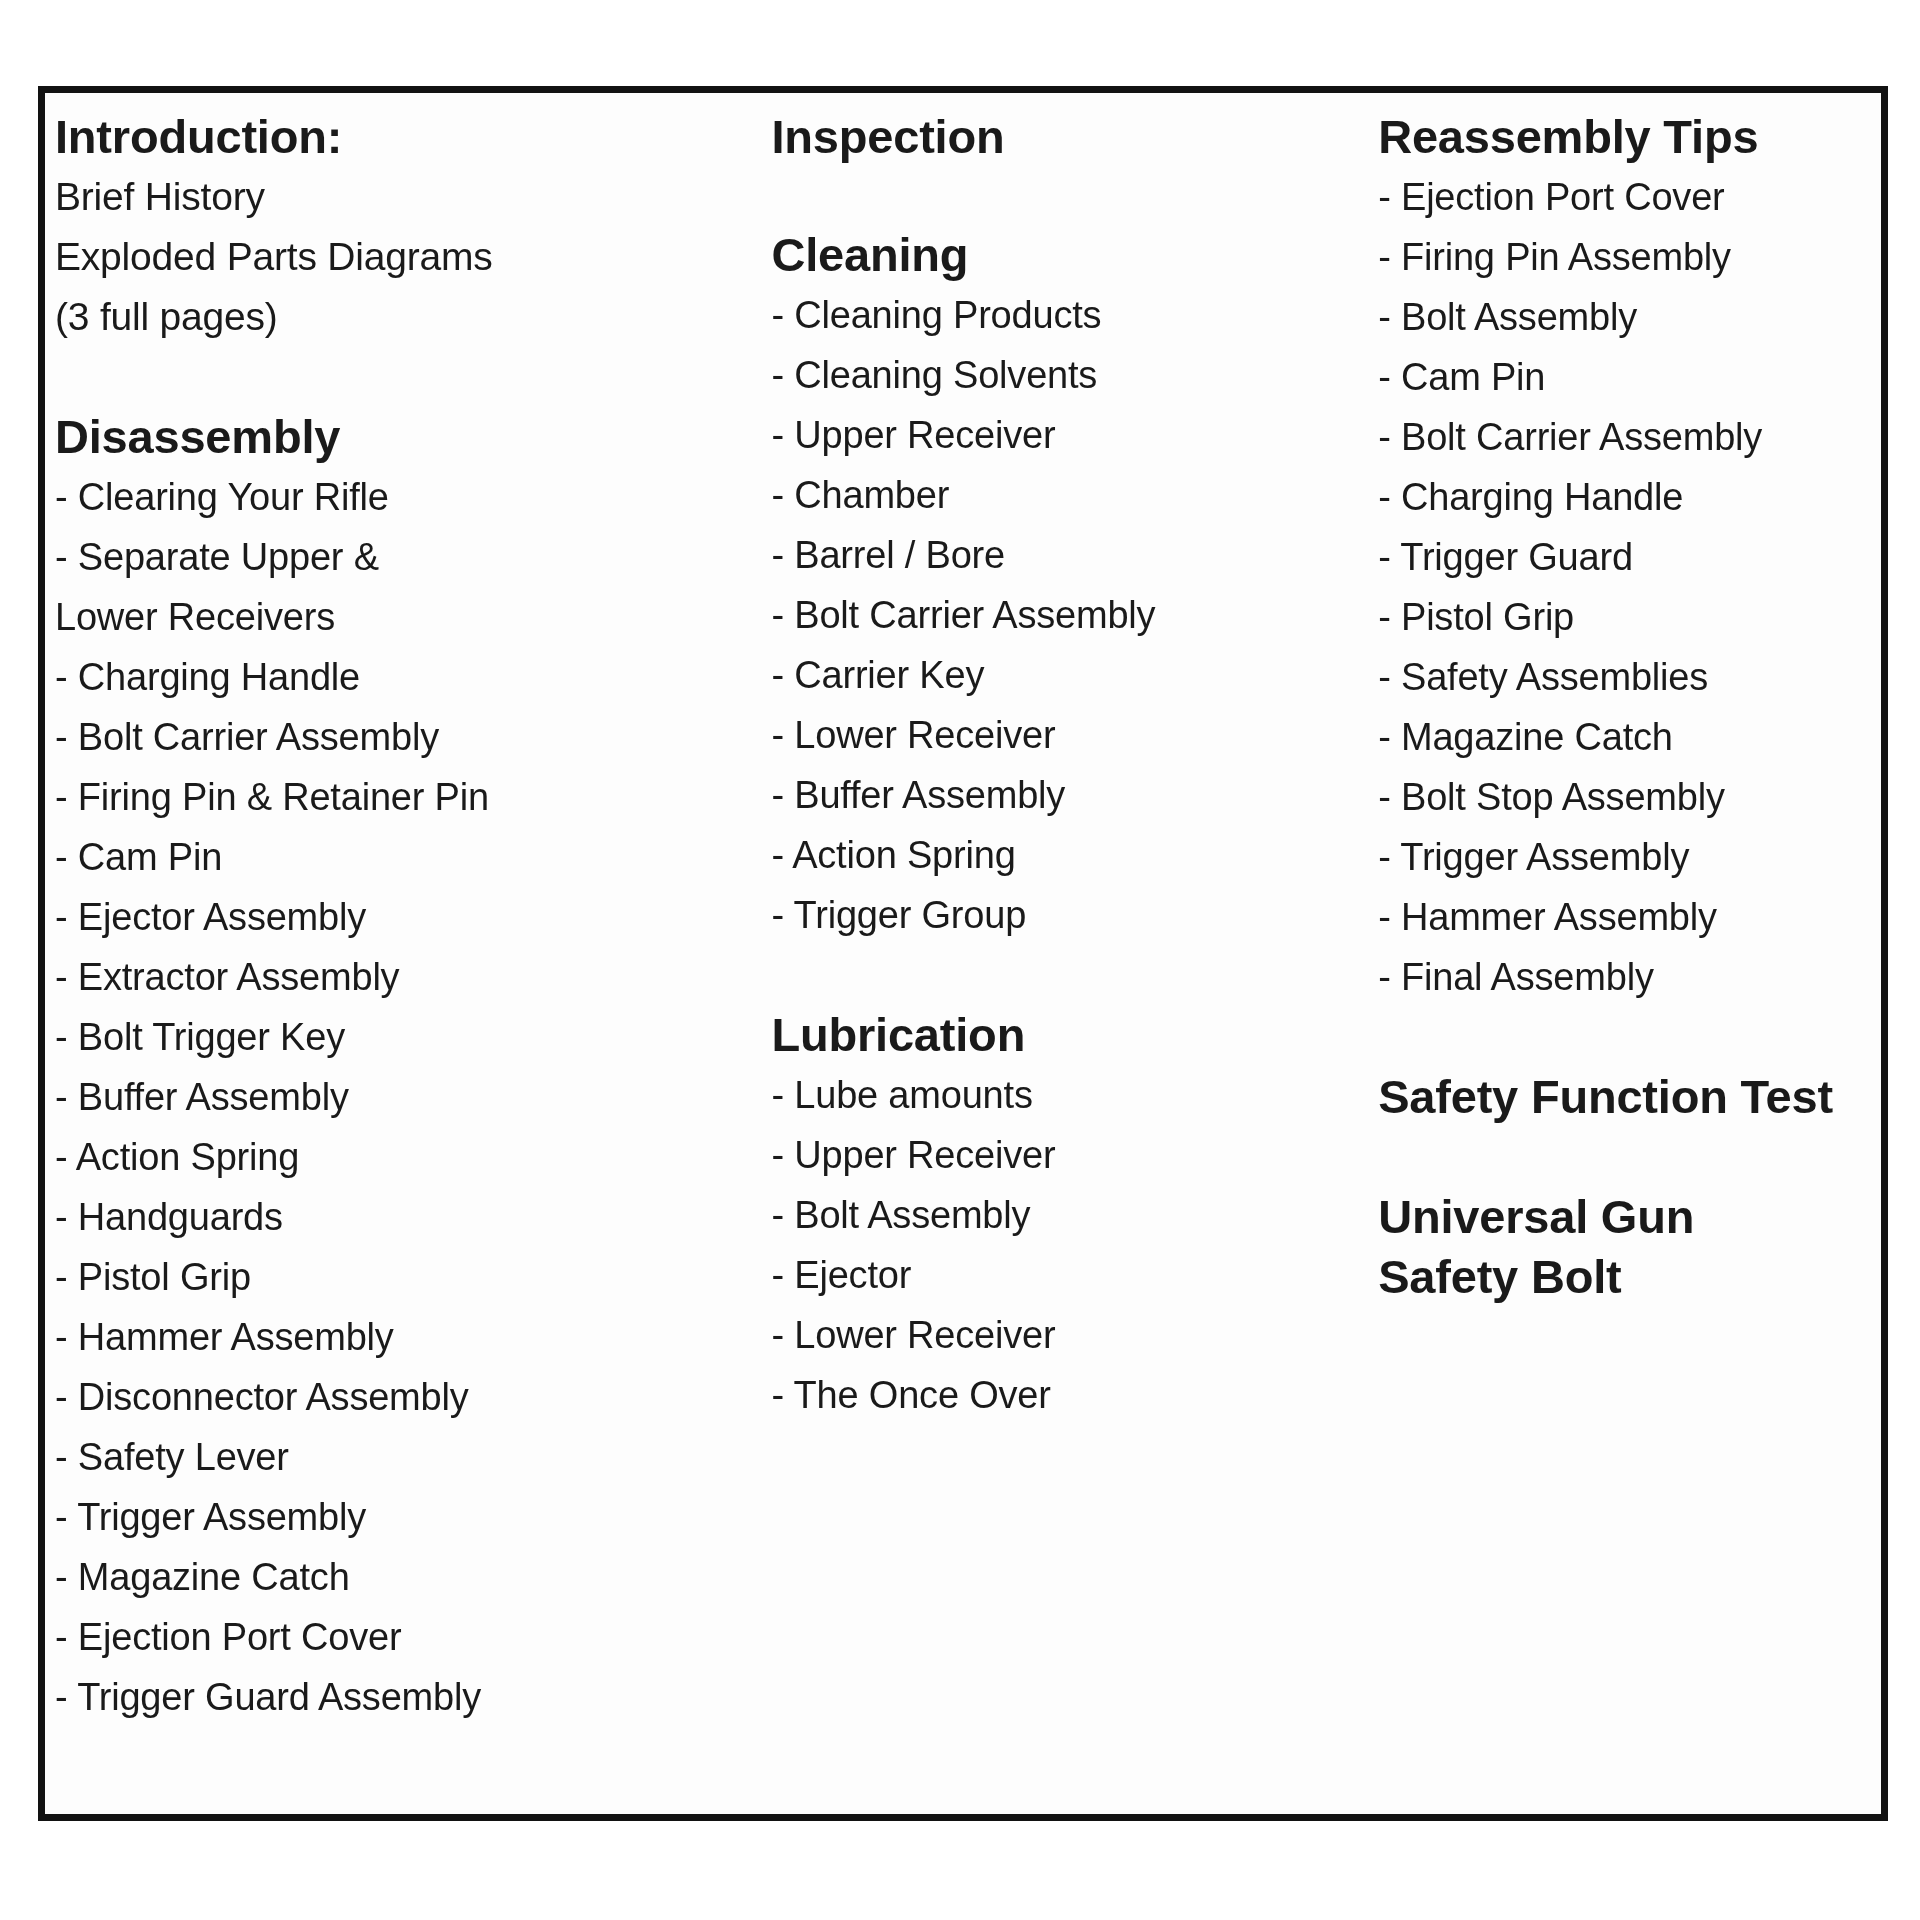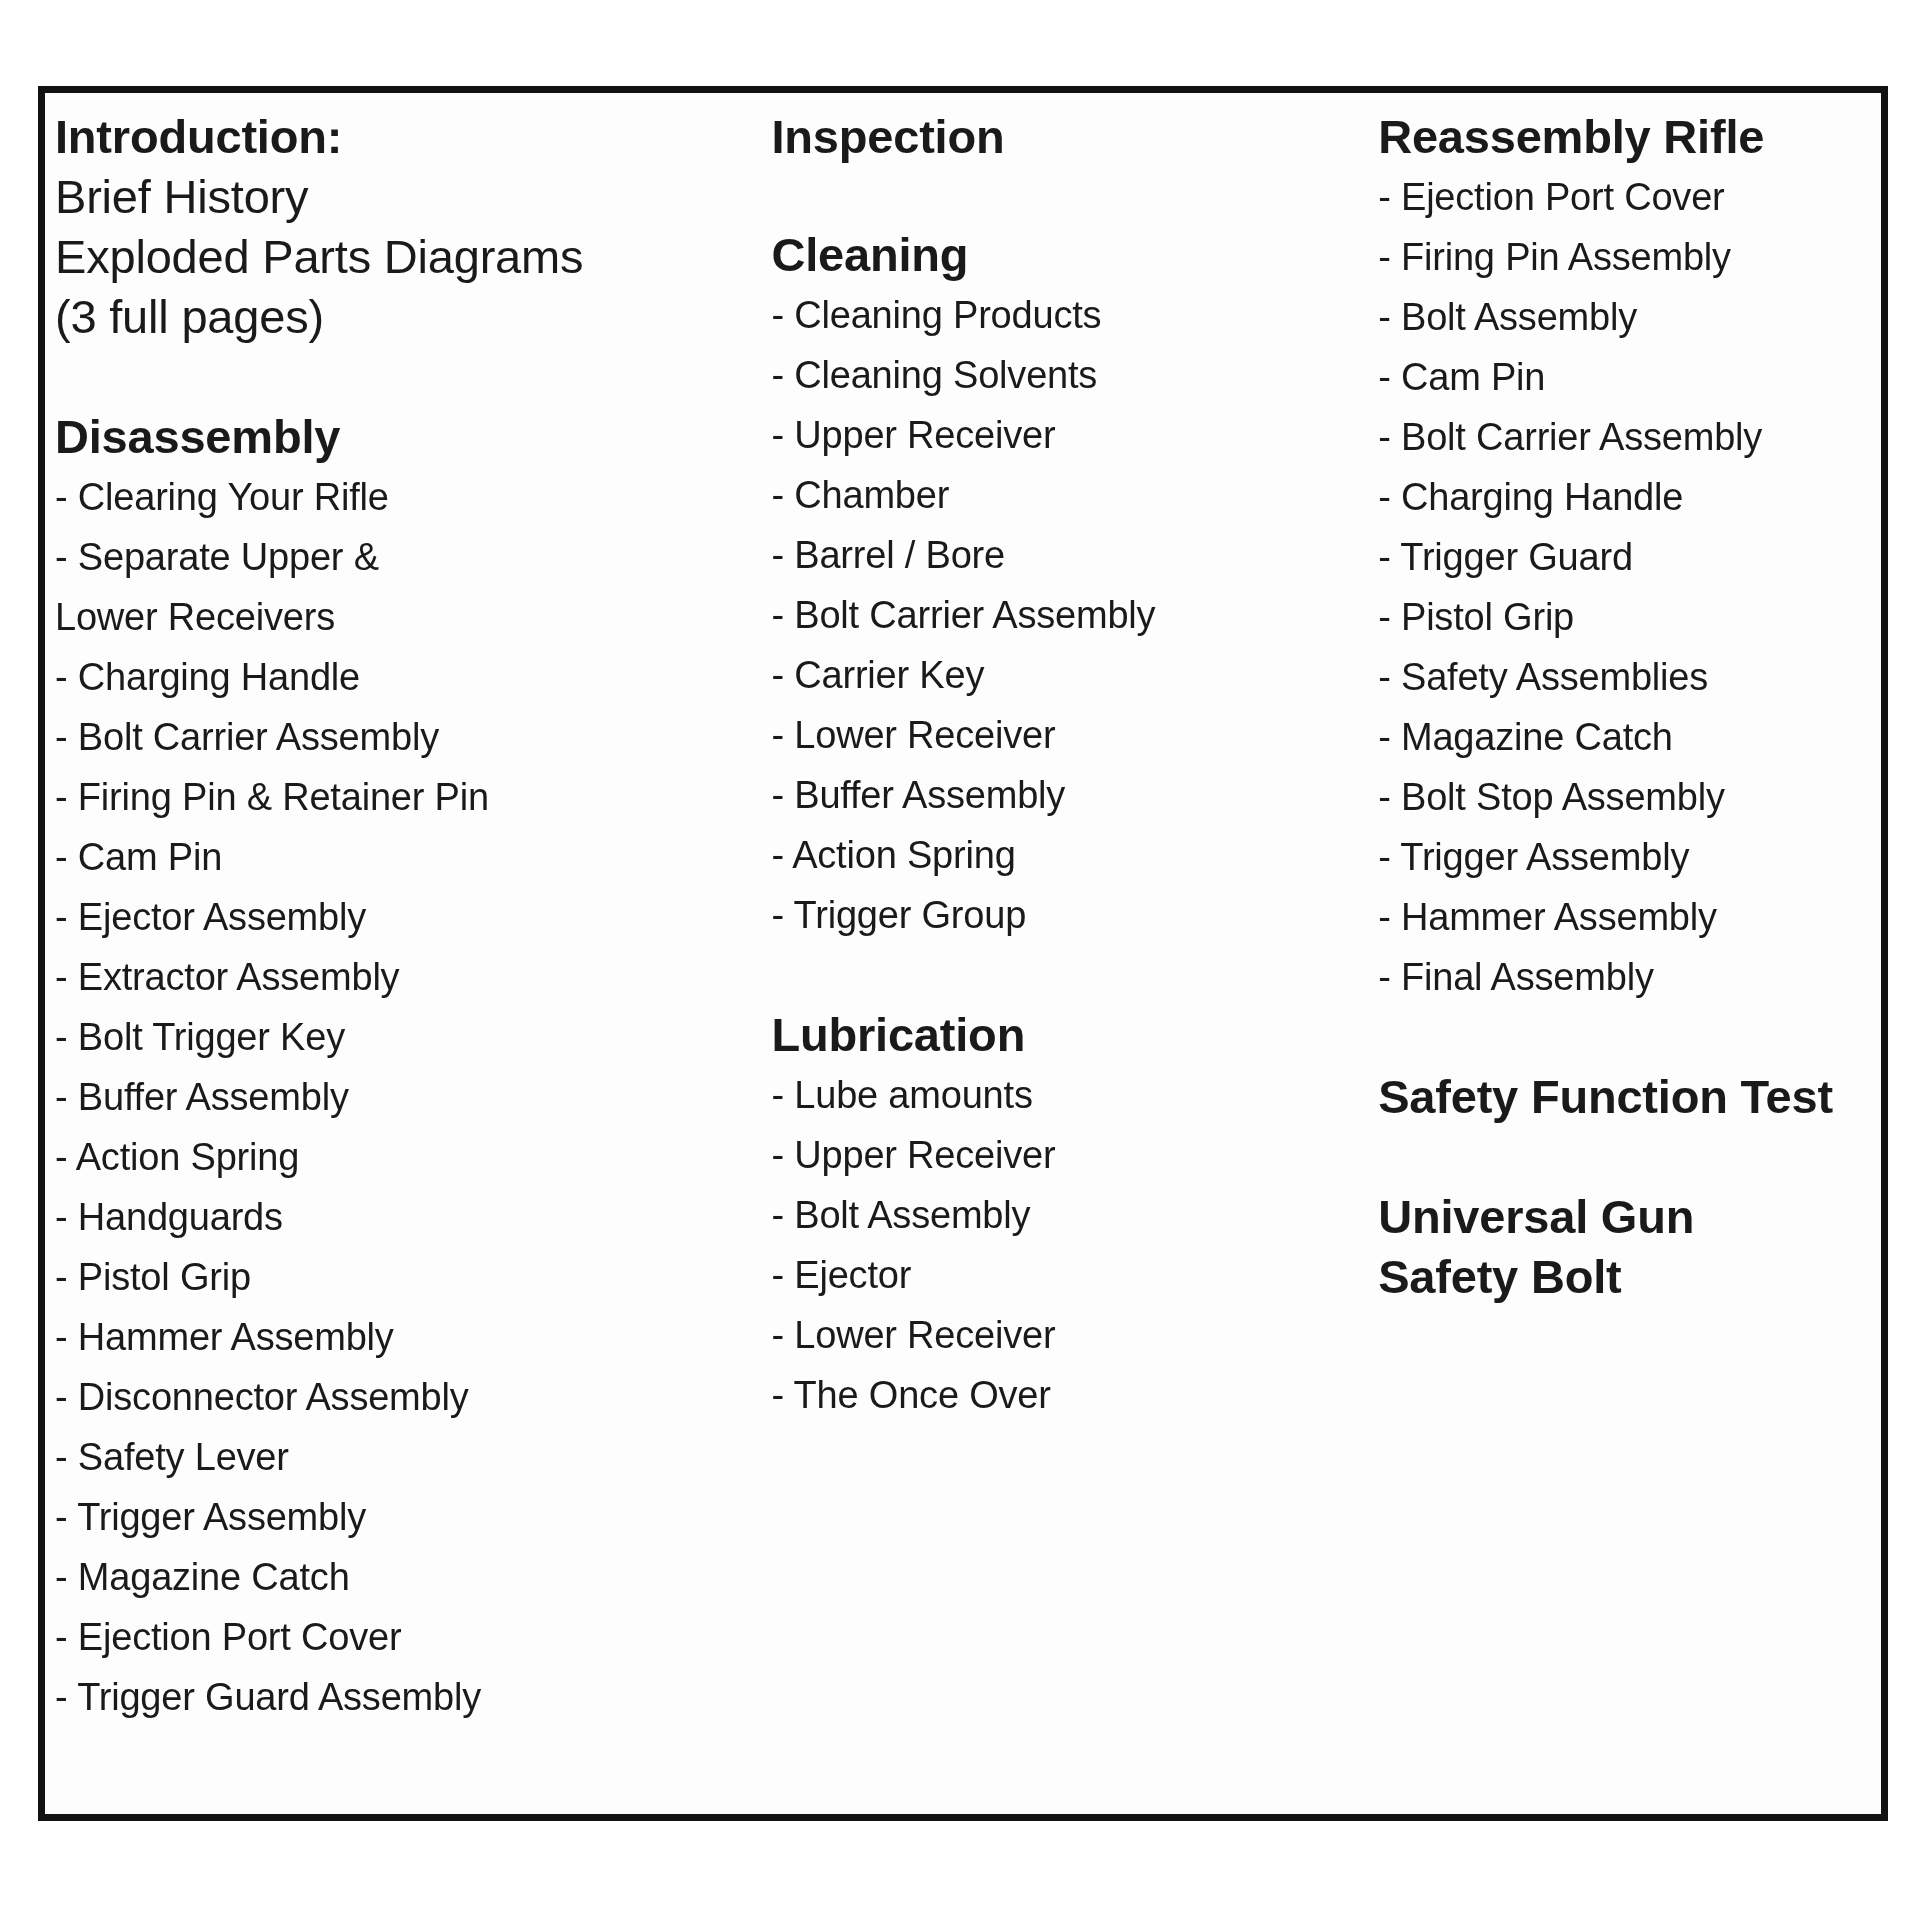"Reassembly Rifle" div.heading { text: Rifle -> Tips }
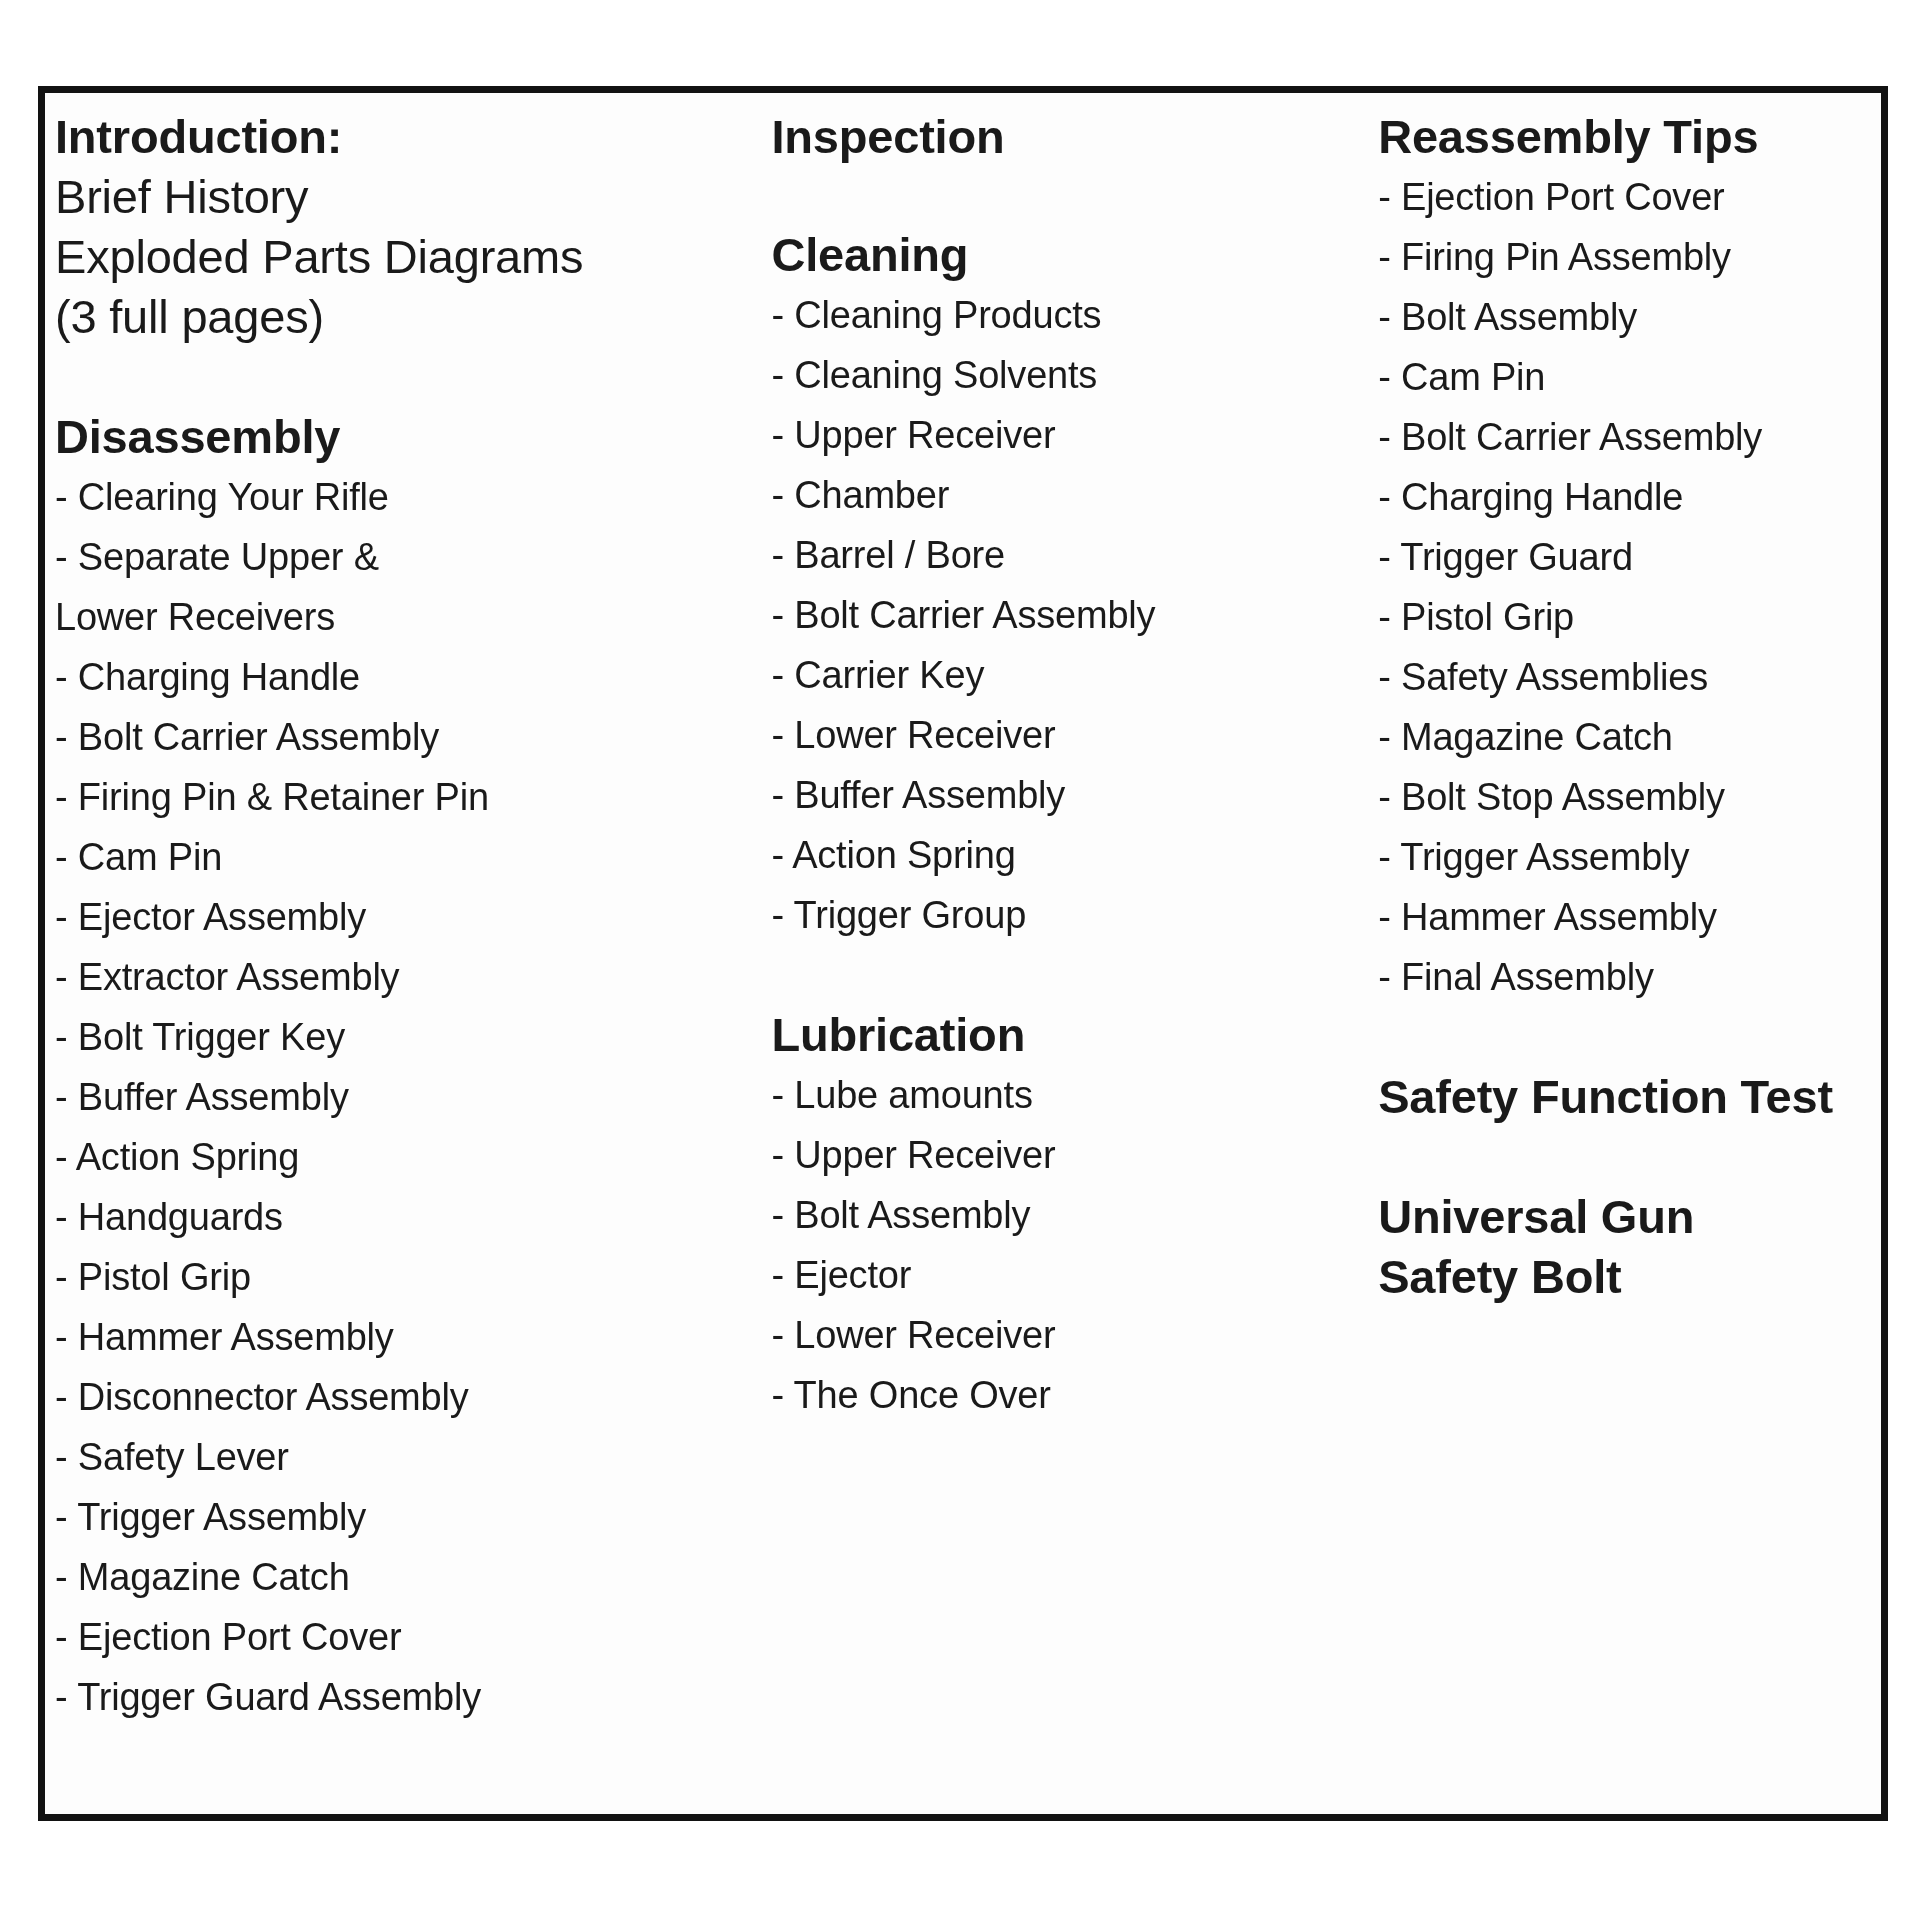"Brief History" .plain { font-size: 47px -> 39px }
